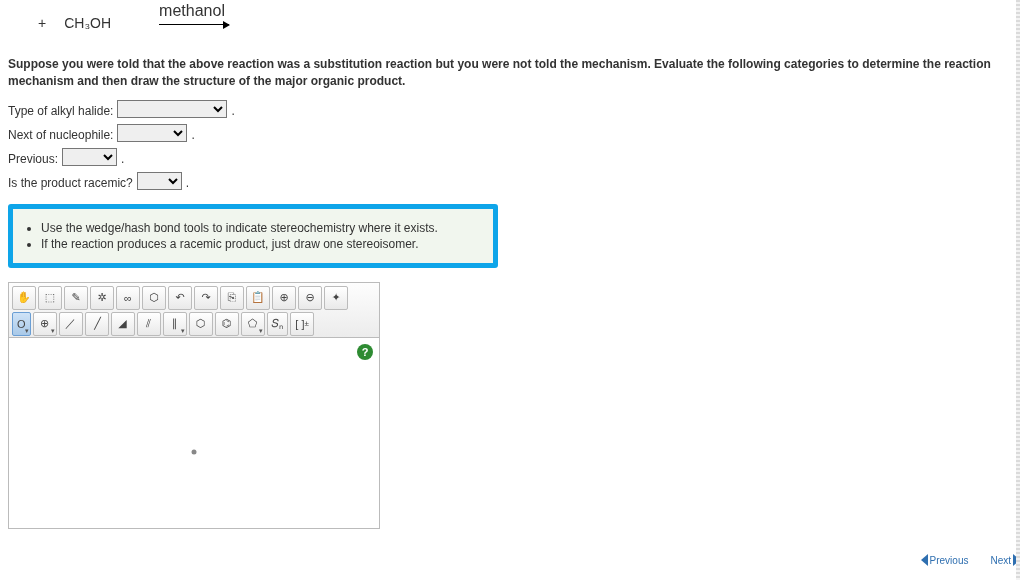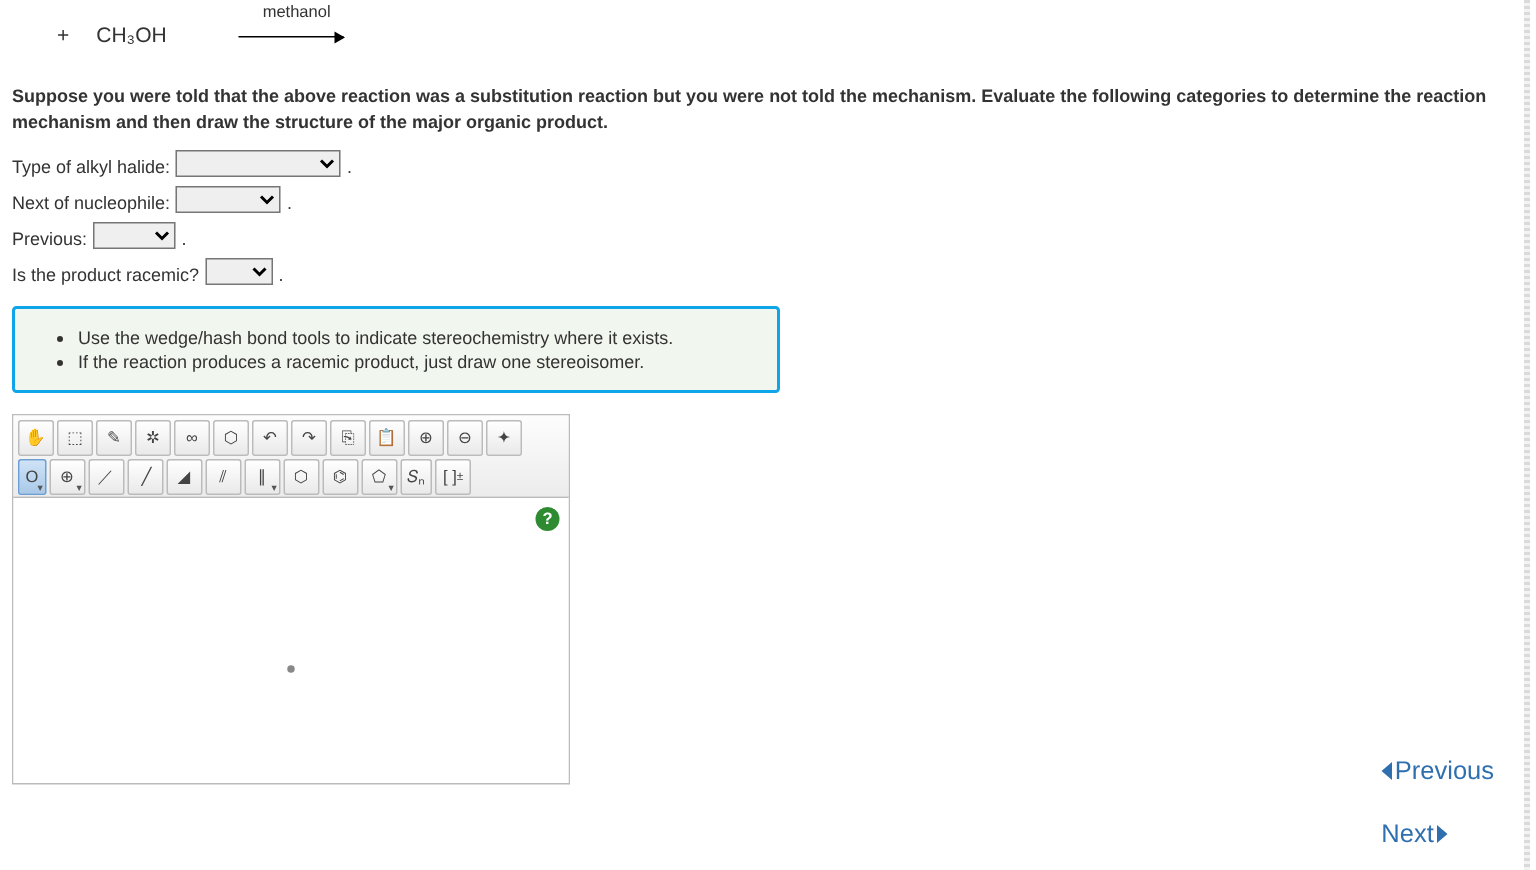"methanol" .arrow-label { font-size: 11px -> 16px; left: 16px -> 0 }
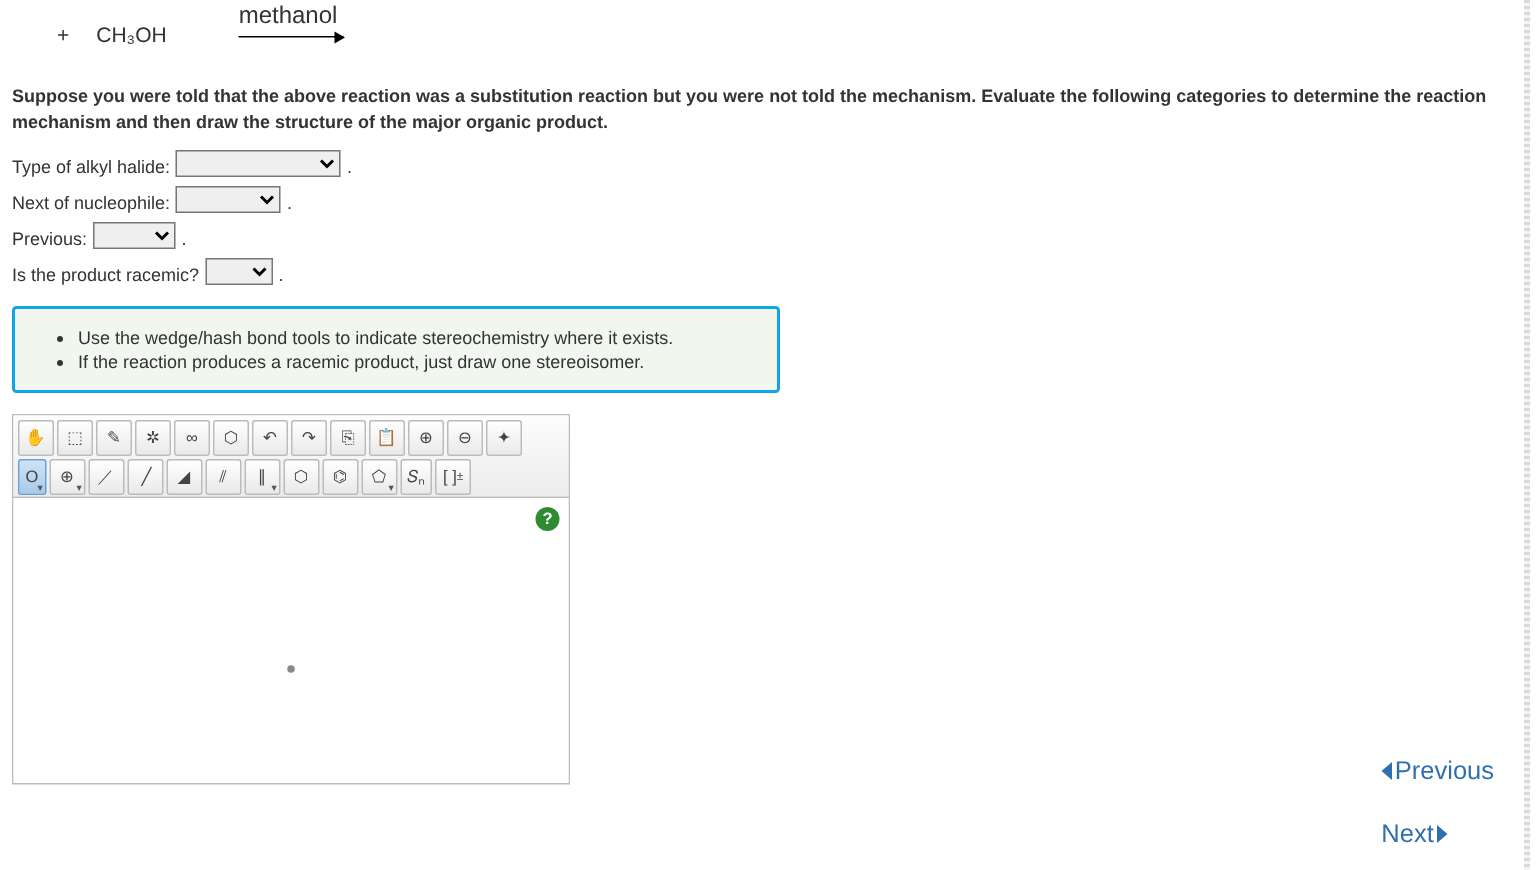"Use the wedge/hash bond tools" .info-box { border: 2px solid #0ea5e9 -> 5px solid #0ea5e9; padding: 10px 14px -> 10px 0 }
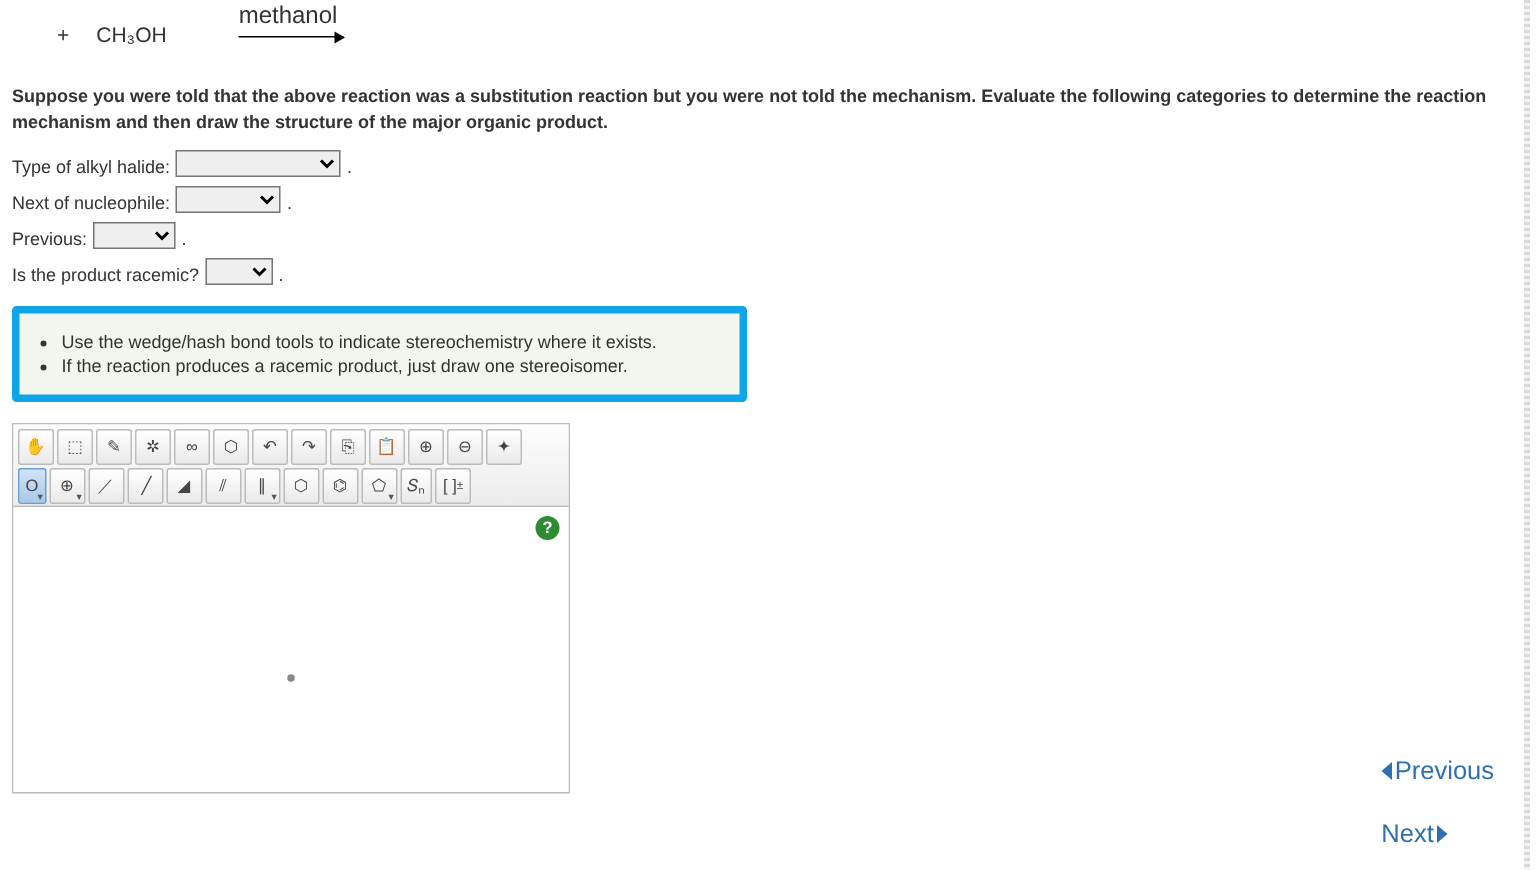"Previous" .nav-btns { flex-direction: column -> none; font-size: 17px -> 10px; right: 28px -> 4px }
